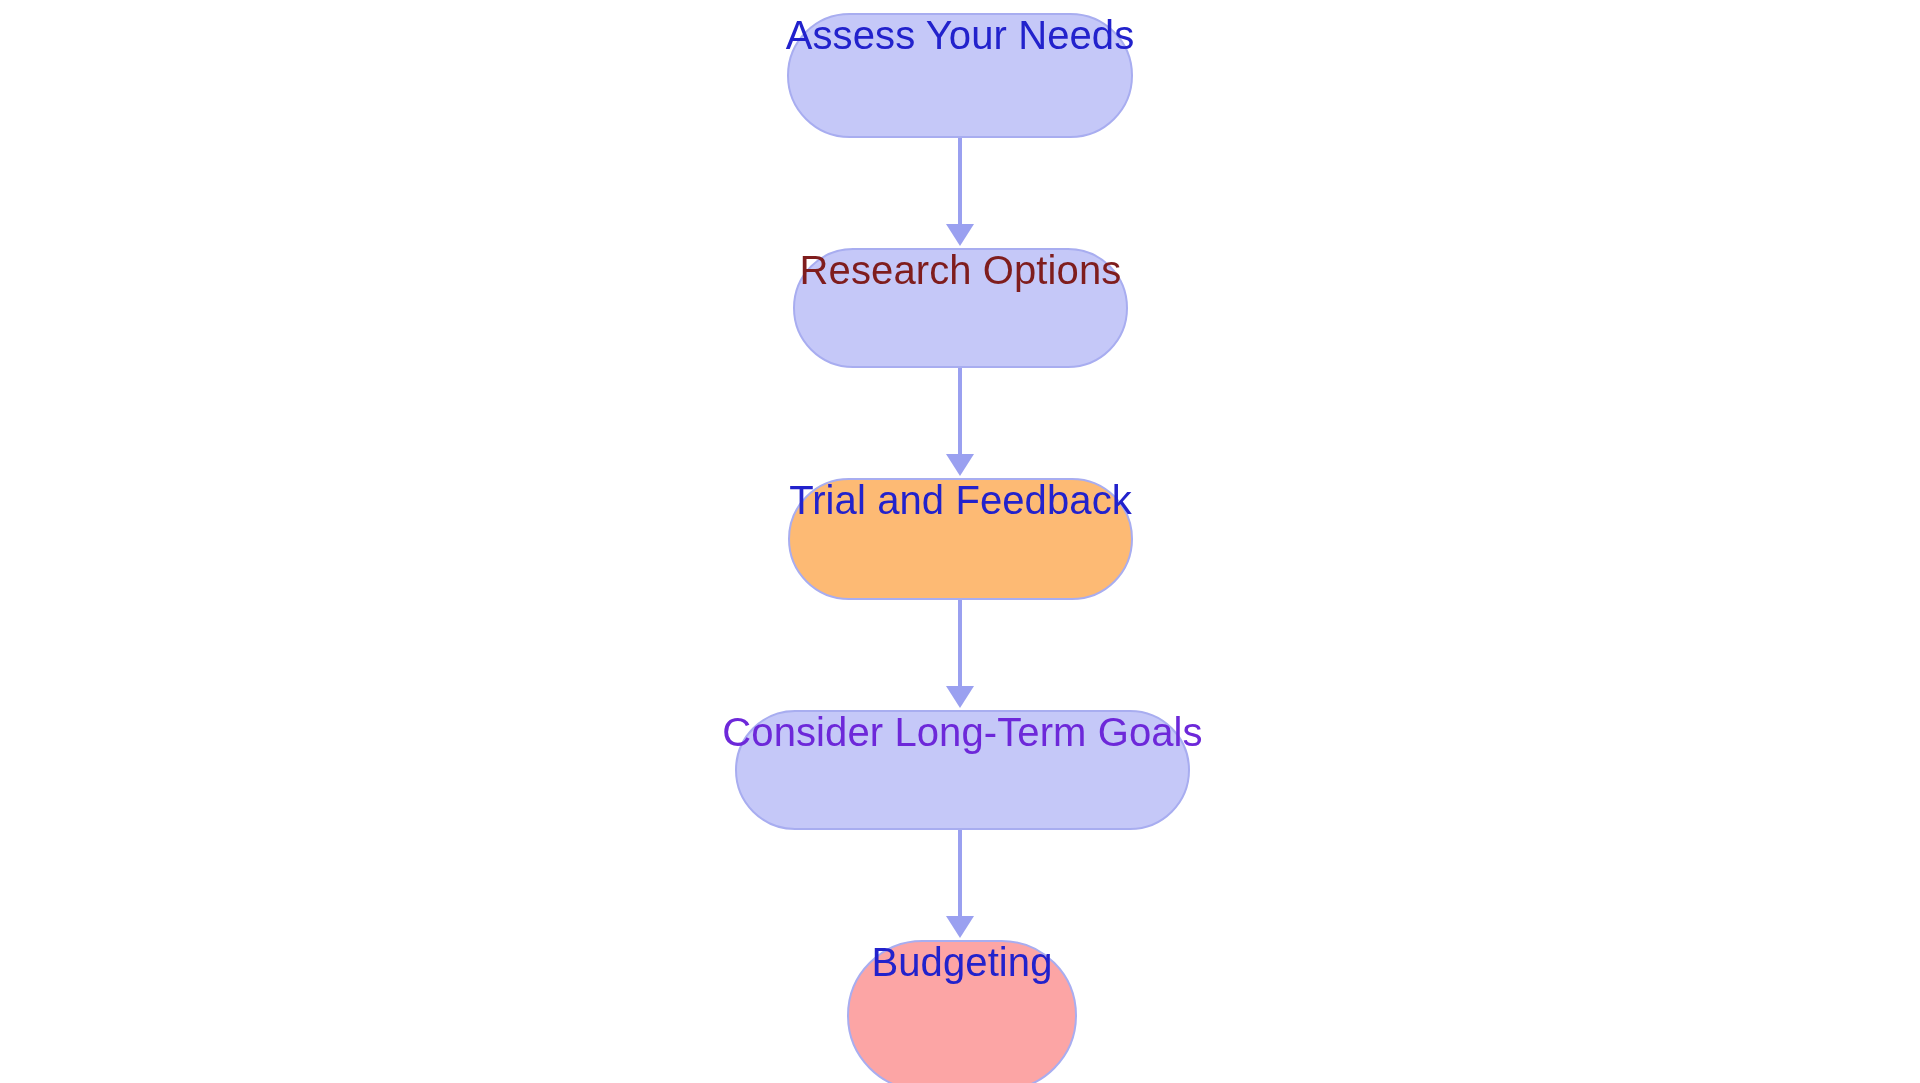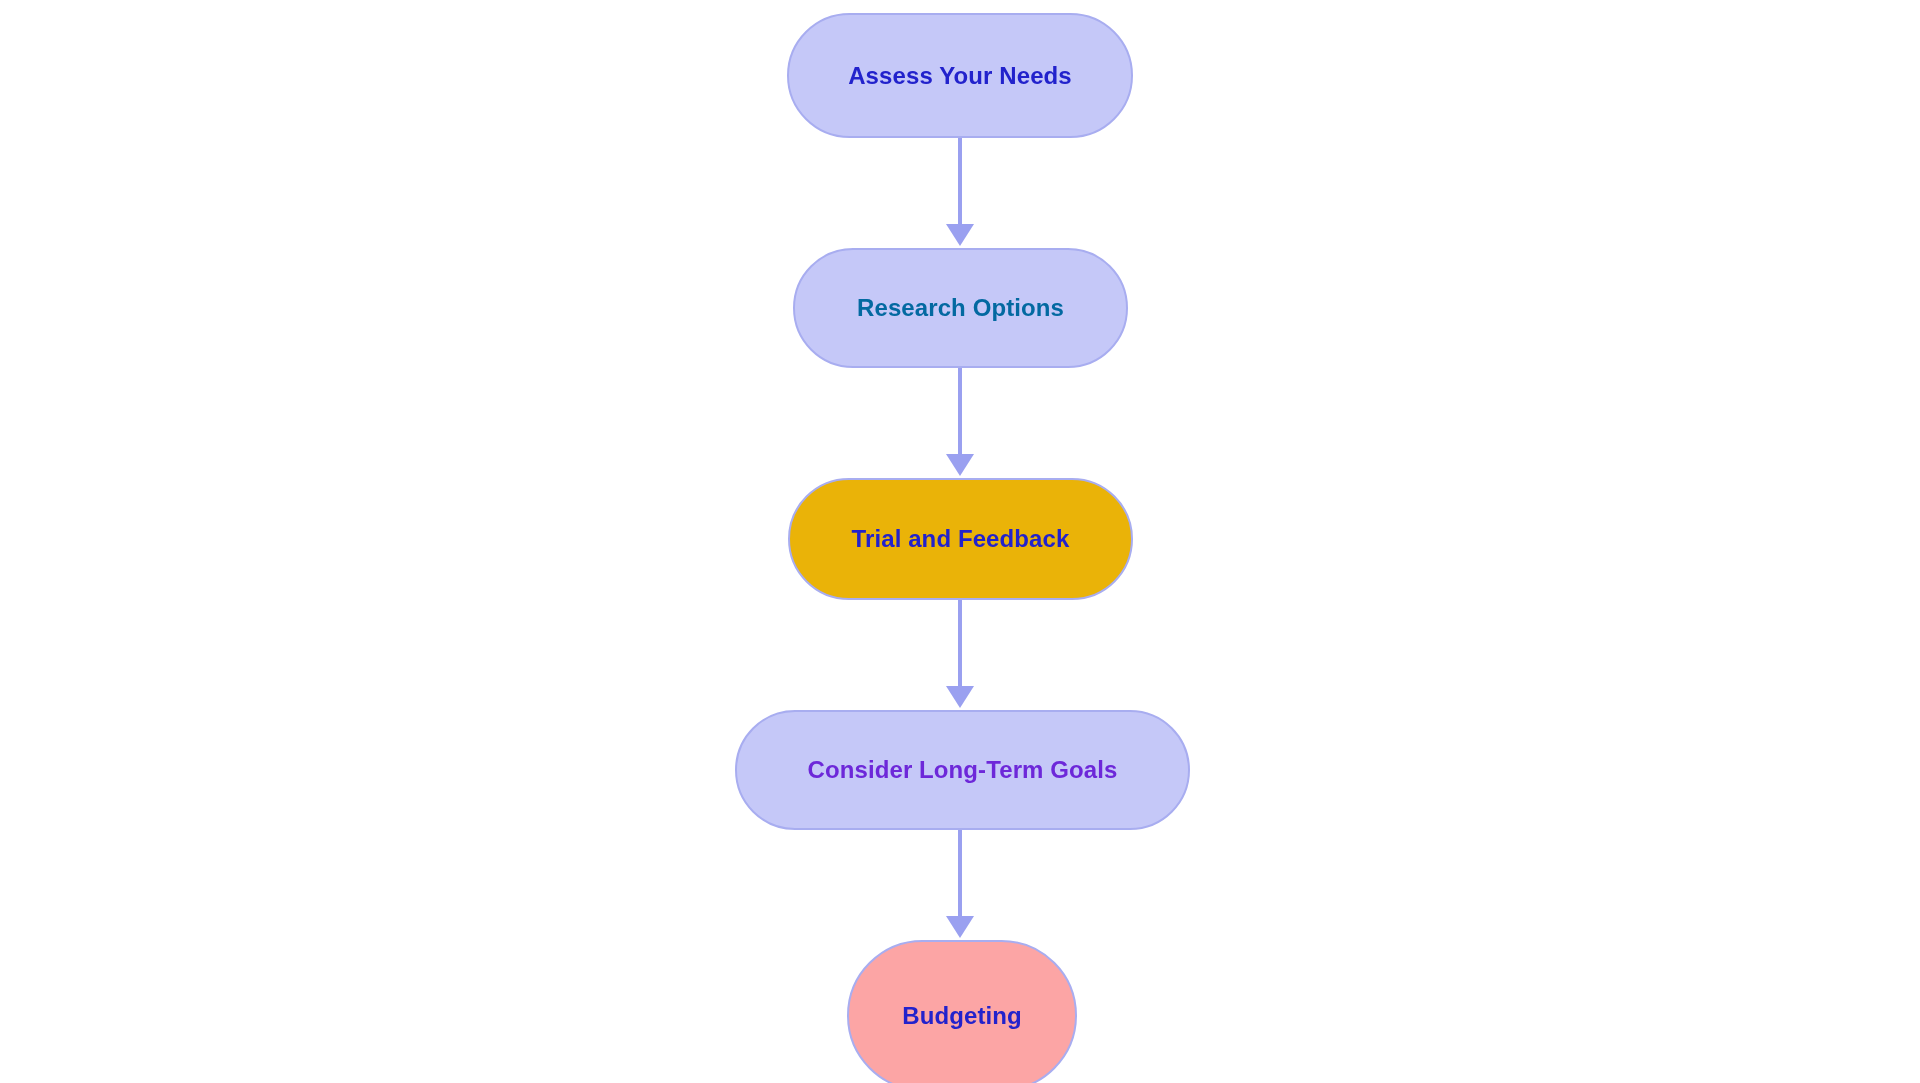"Assess Your Needs" .node { align-items: center -> none; font-size: 24px -> 40px; font-weight: 700 -> 400 }
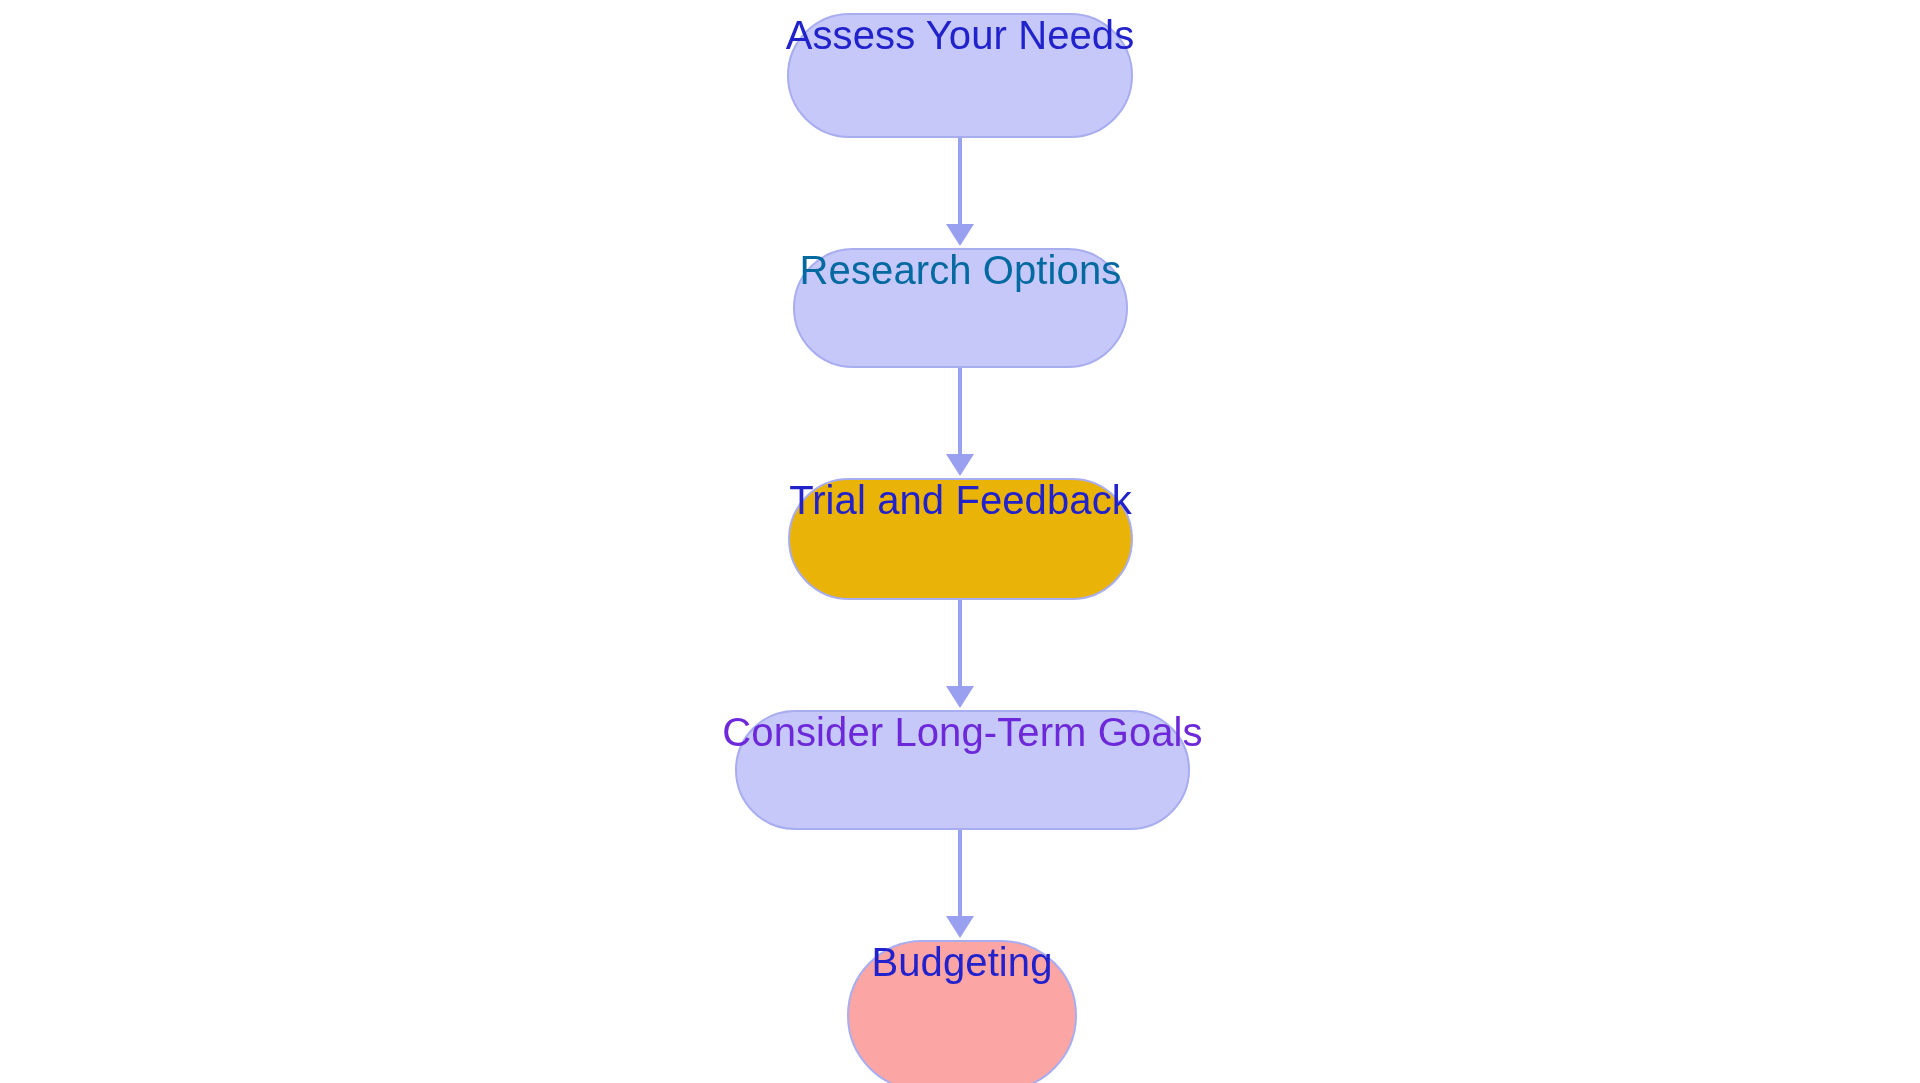"Research Options" div.node { color: #0369a1 -> #7f1d1d }
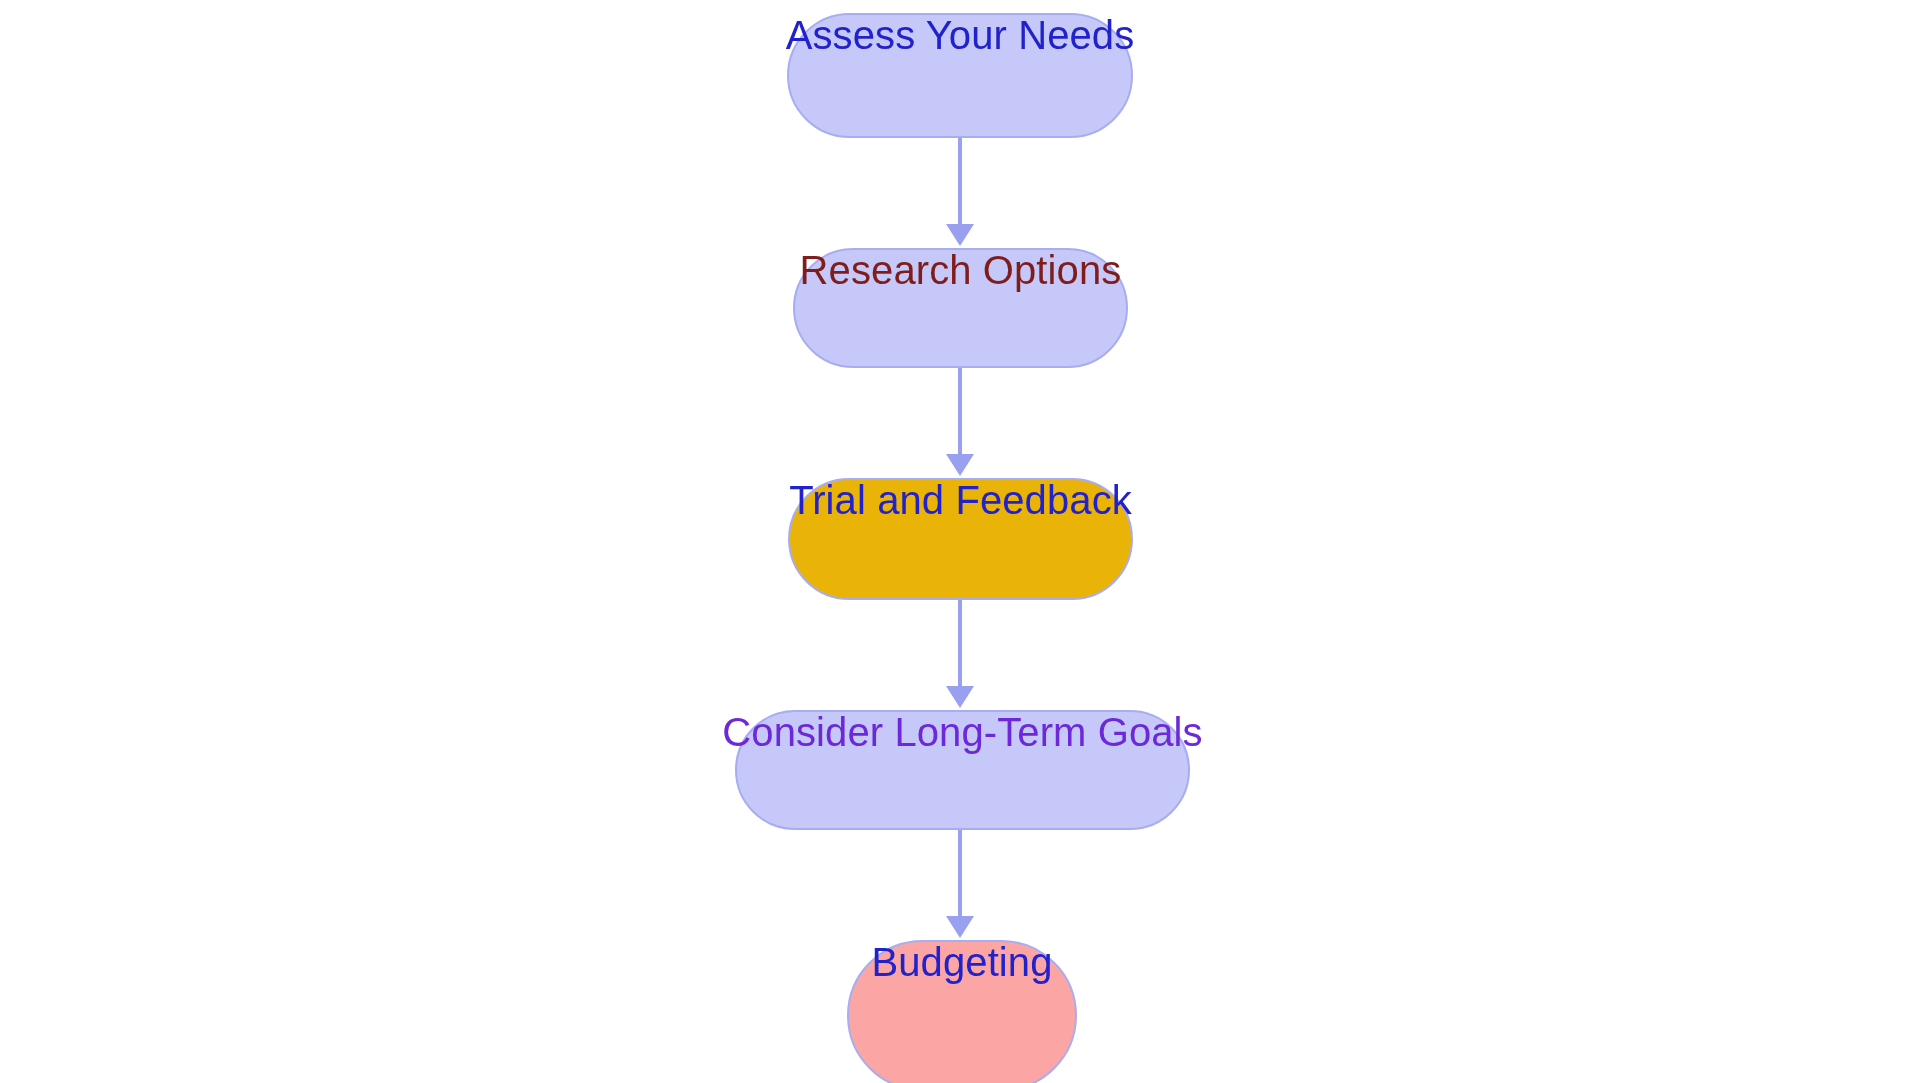"Trial and Feedback" div.node { background: #eab308 -> #fdba74 }
